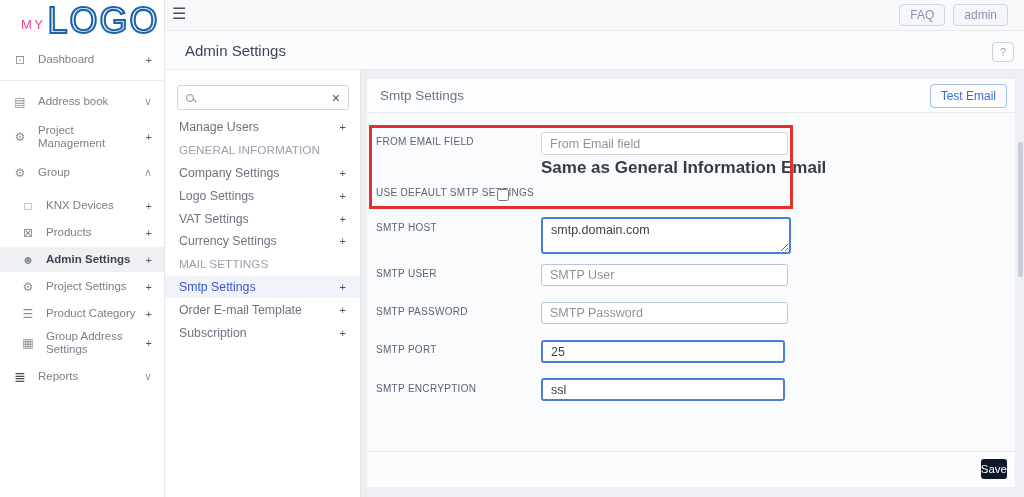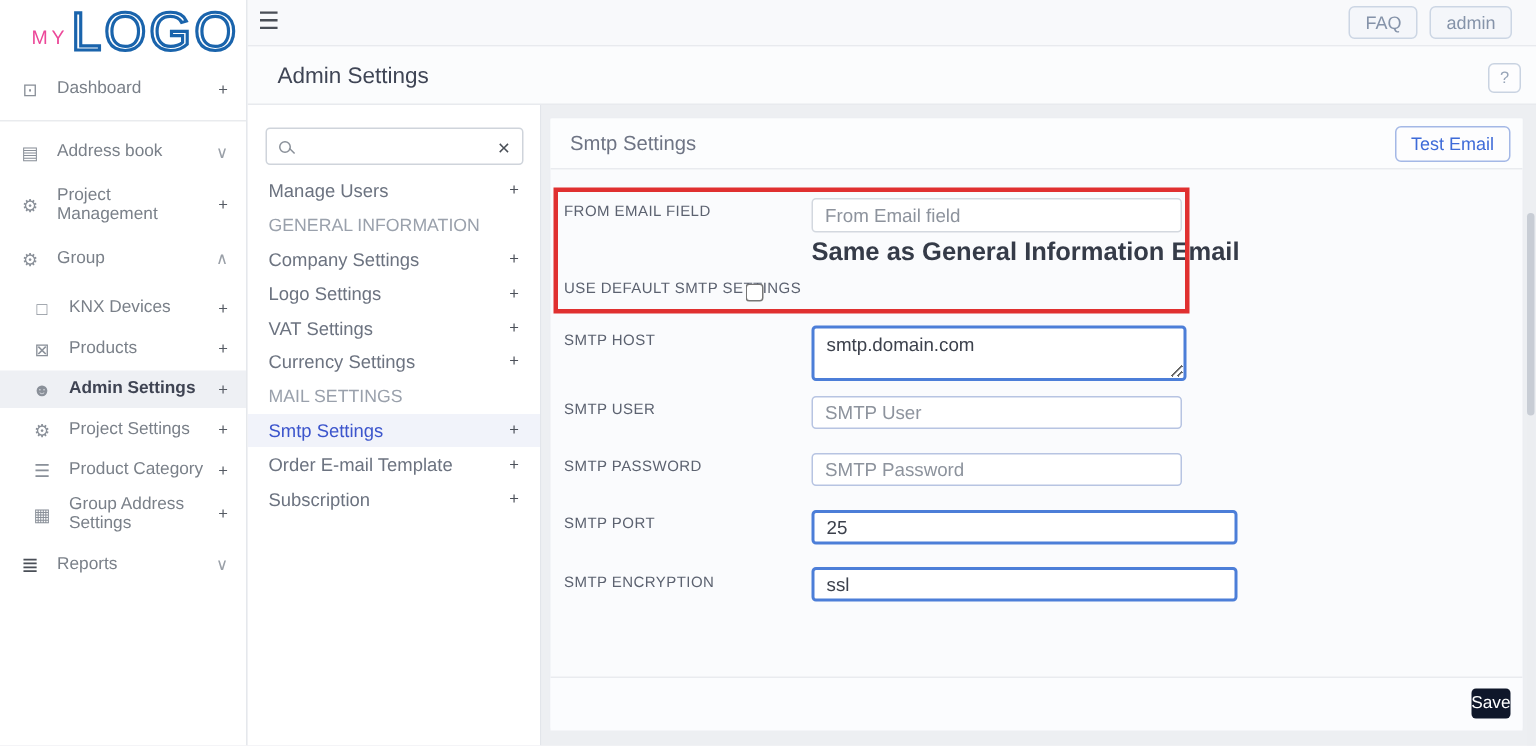"25" .b-blue { width: 284px -> 244px }
